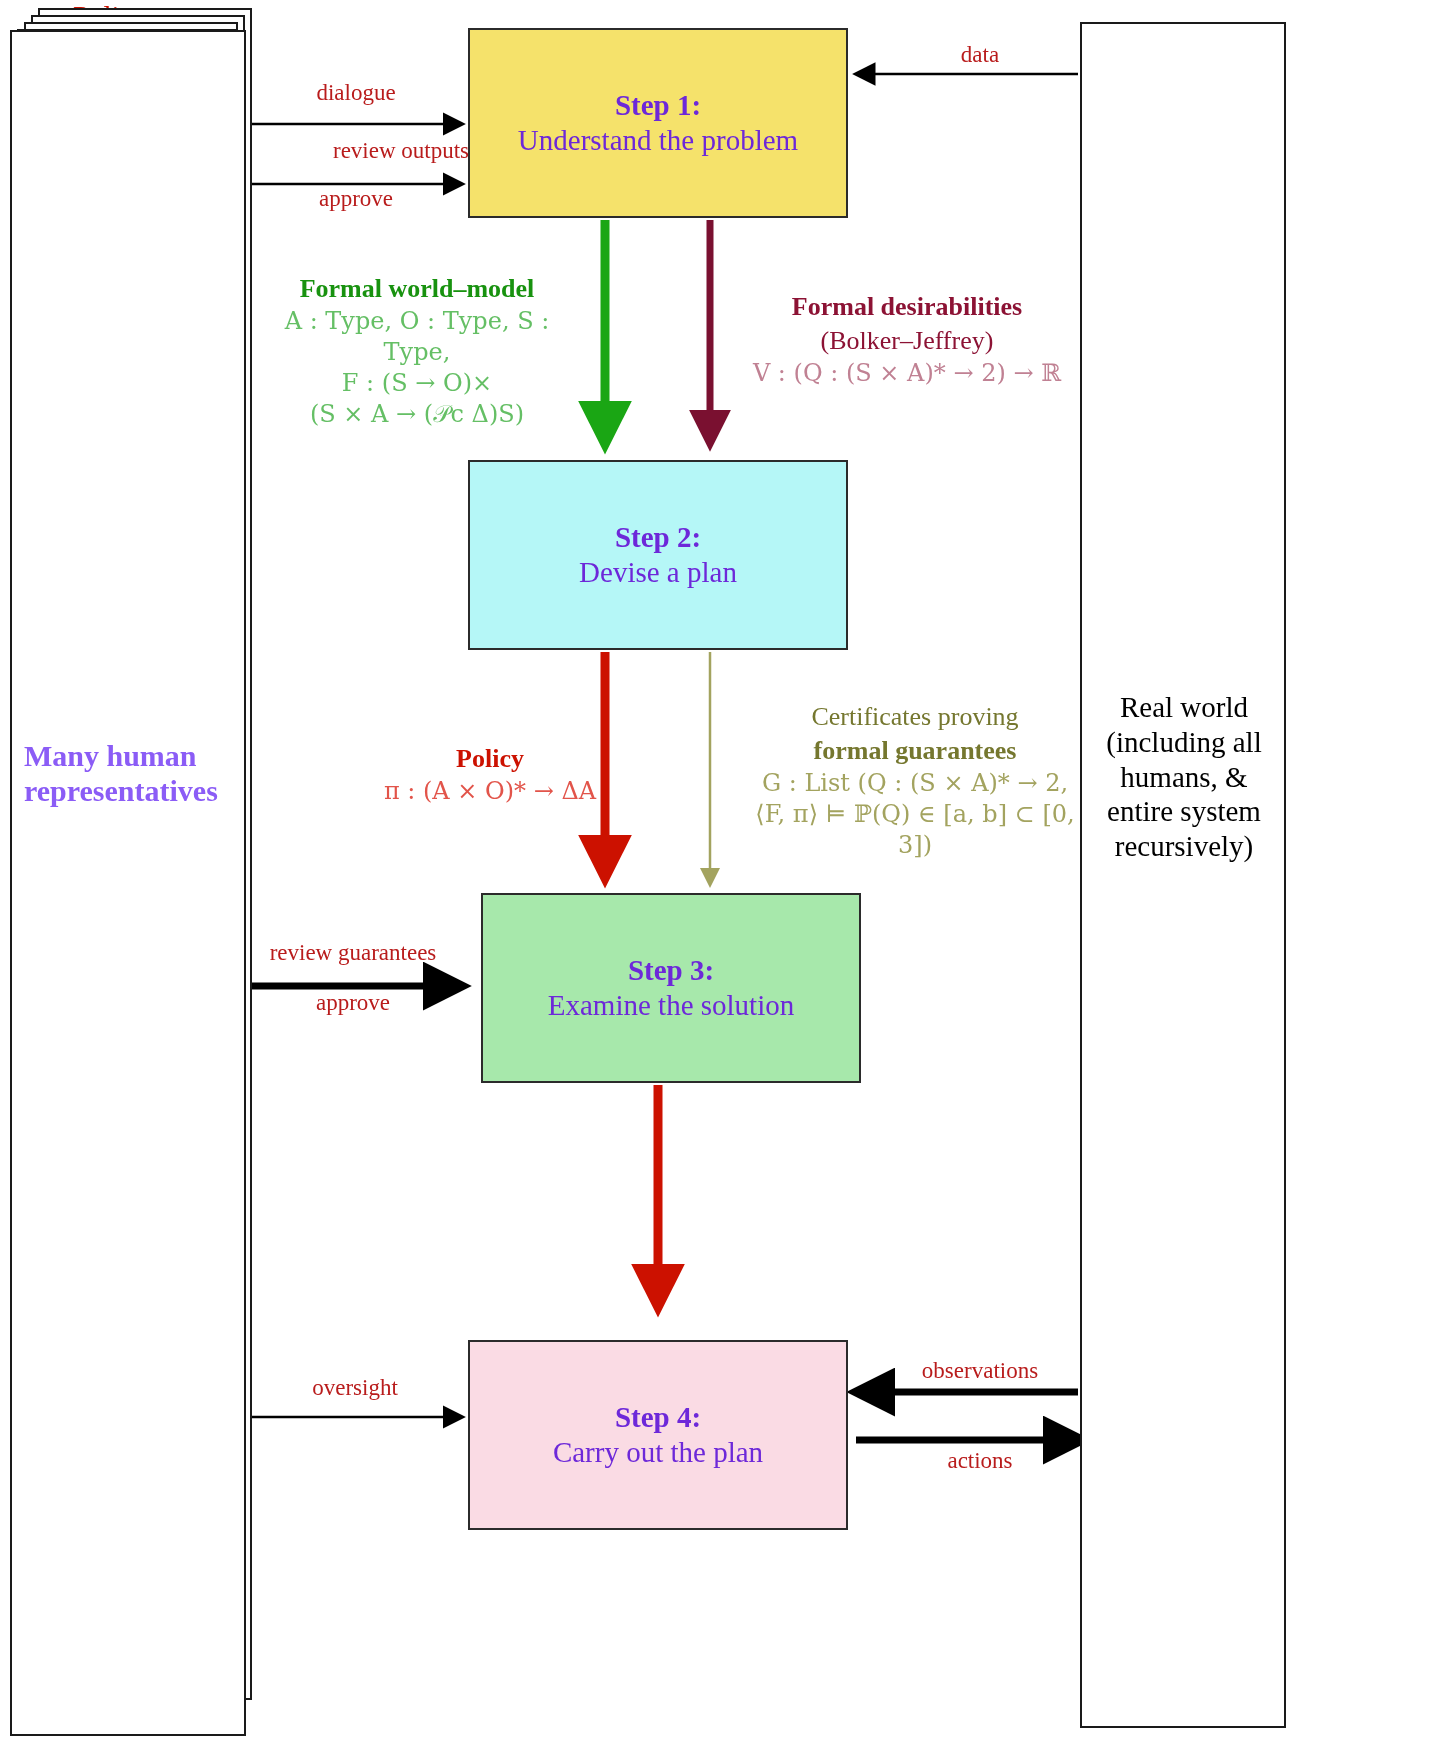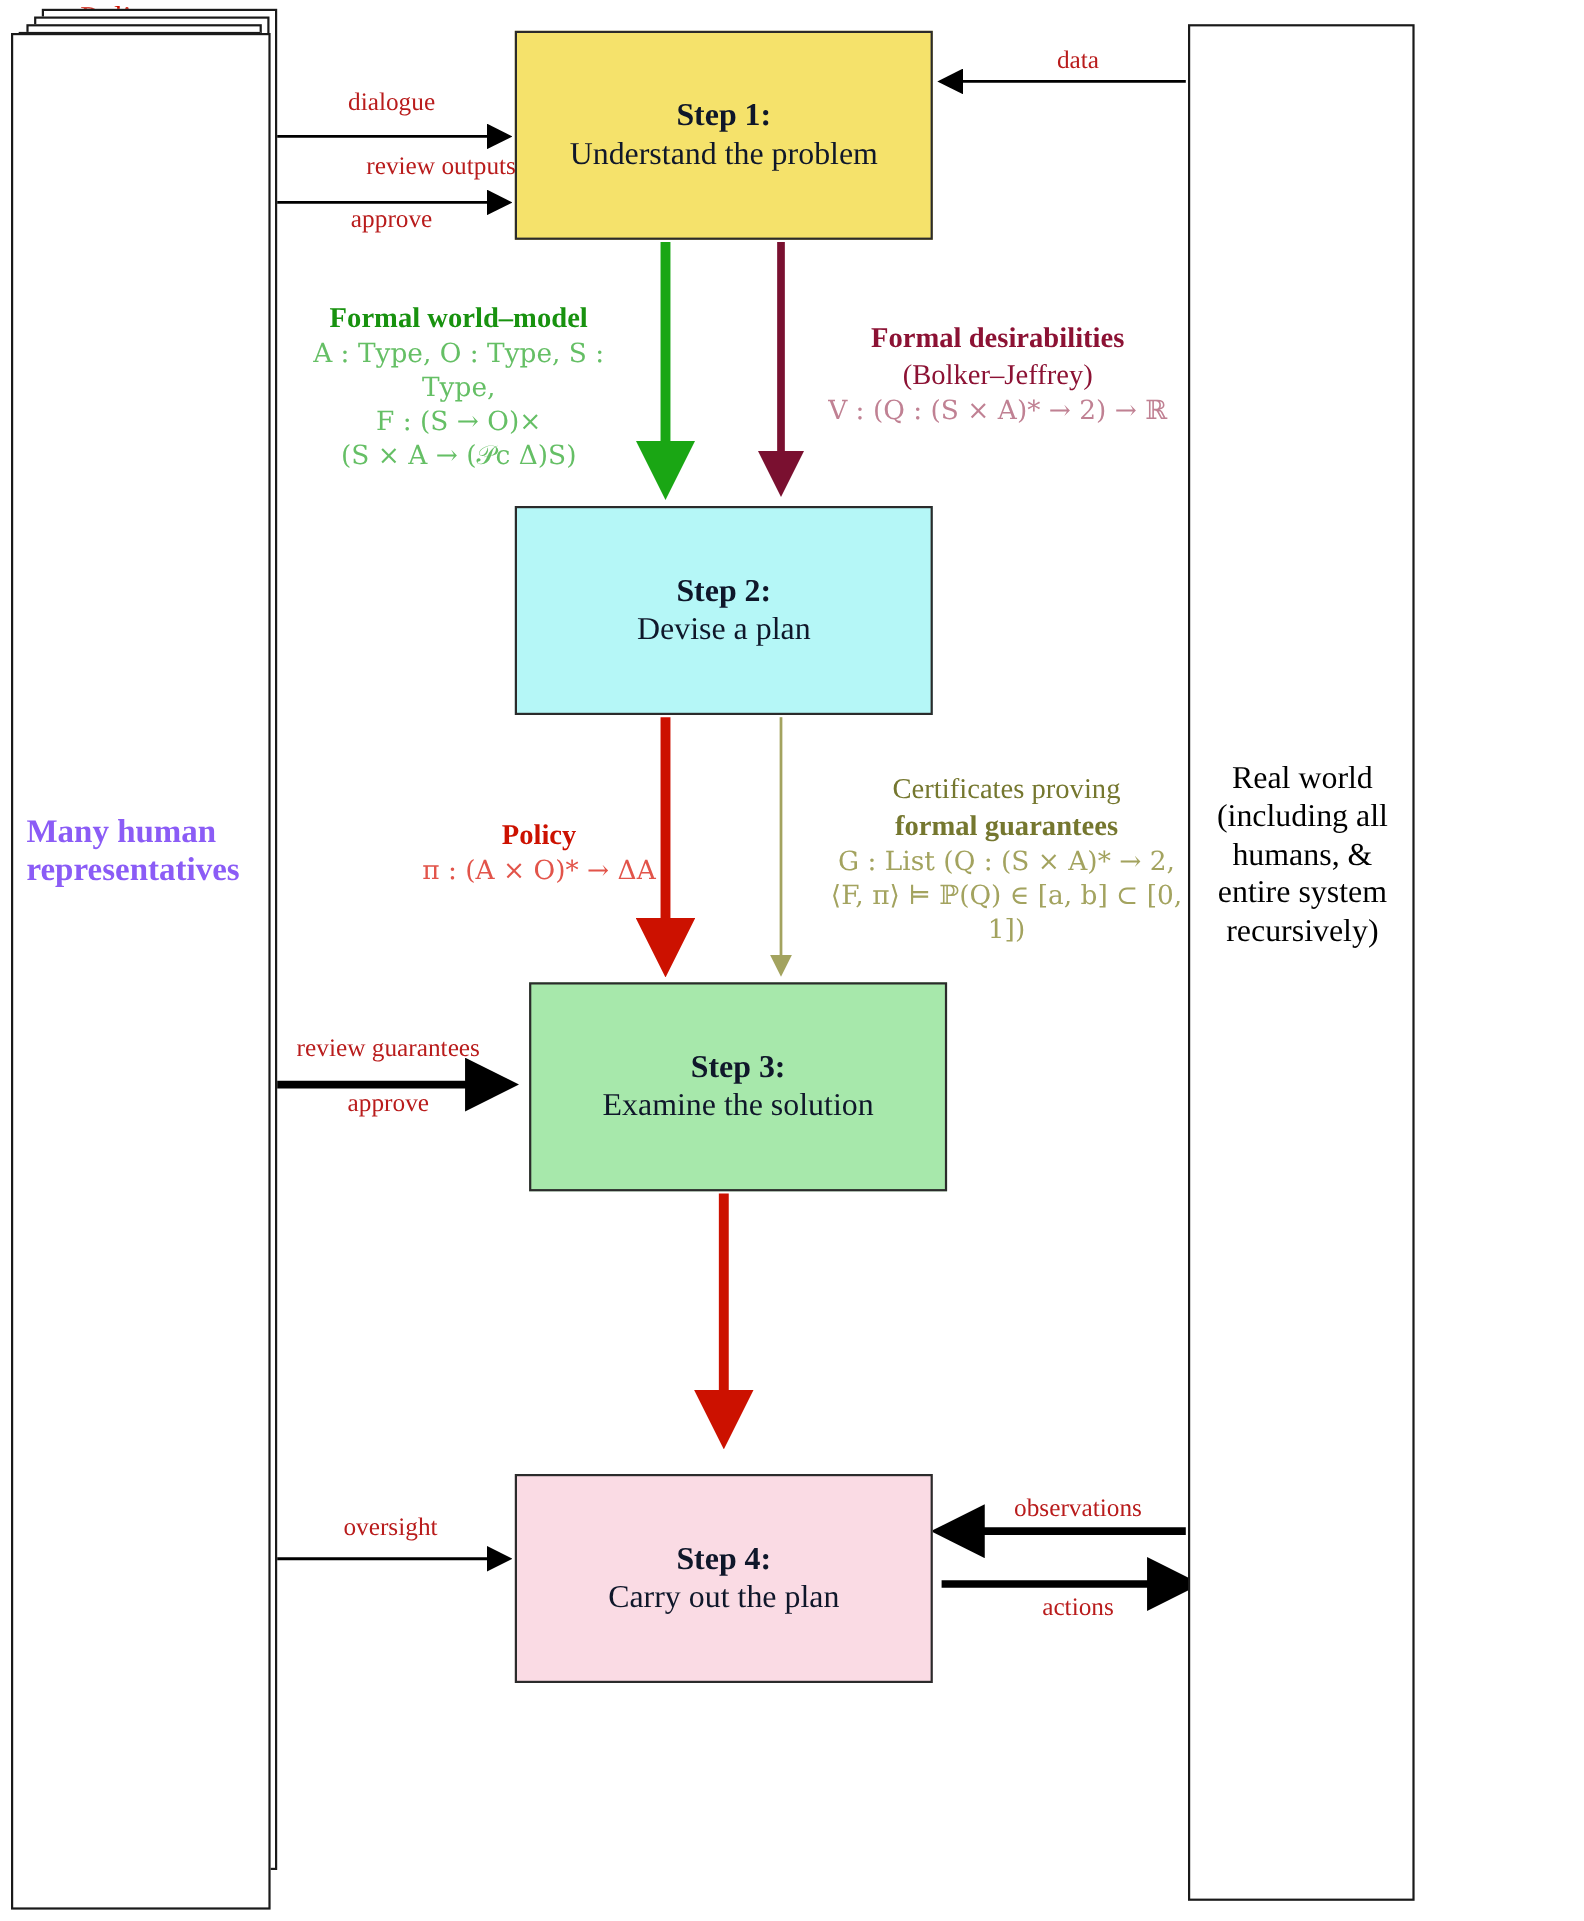"Step 1:" .stepbox { color: #0f172a -> #6d28d9 }
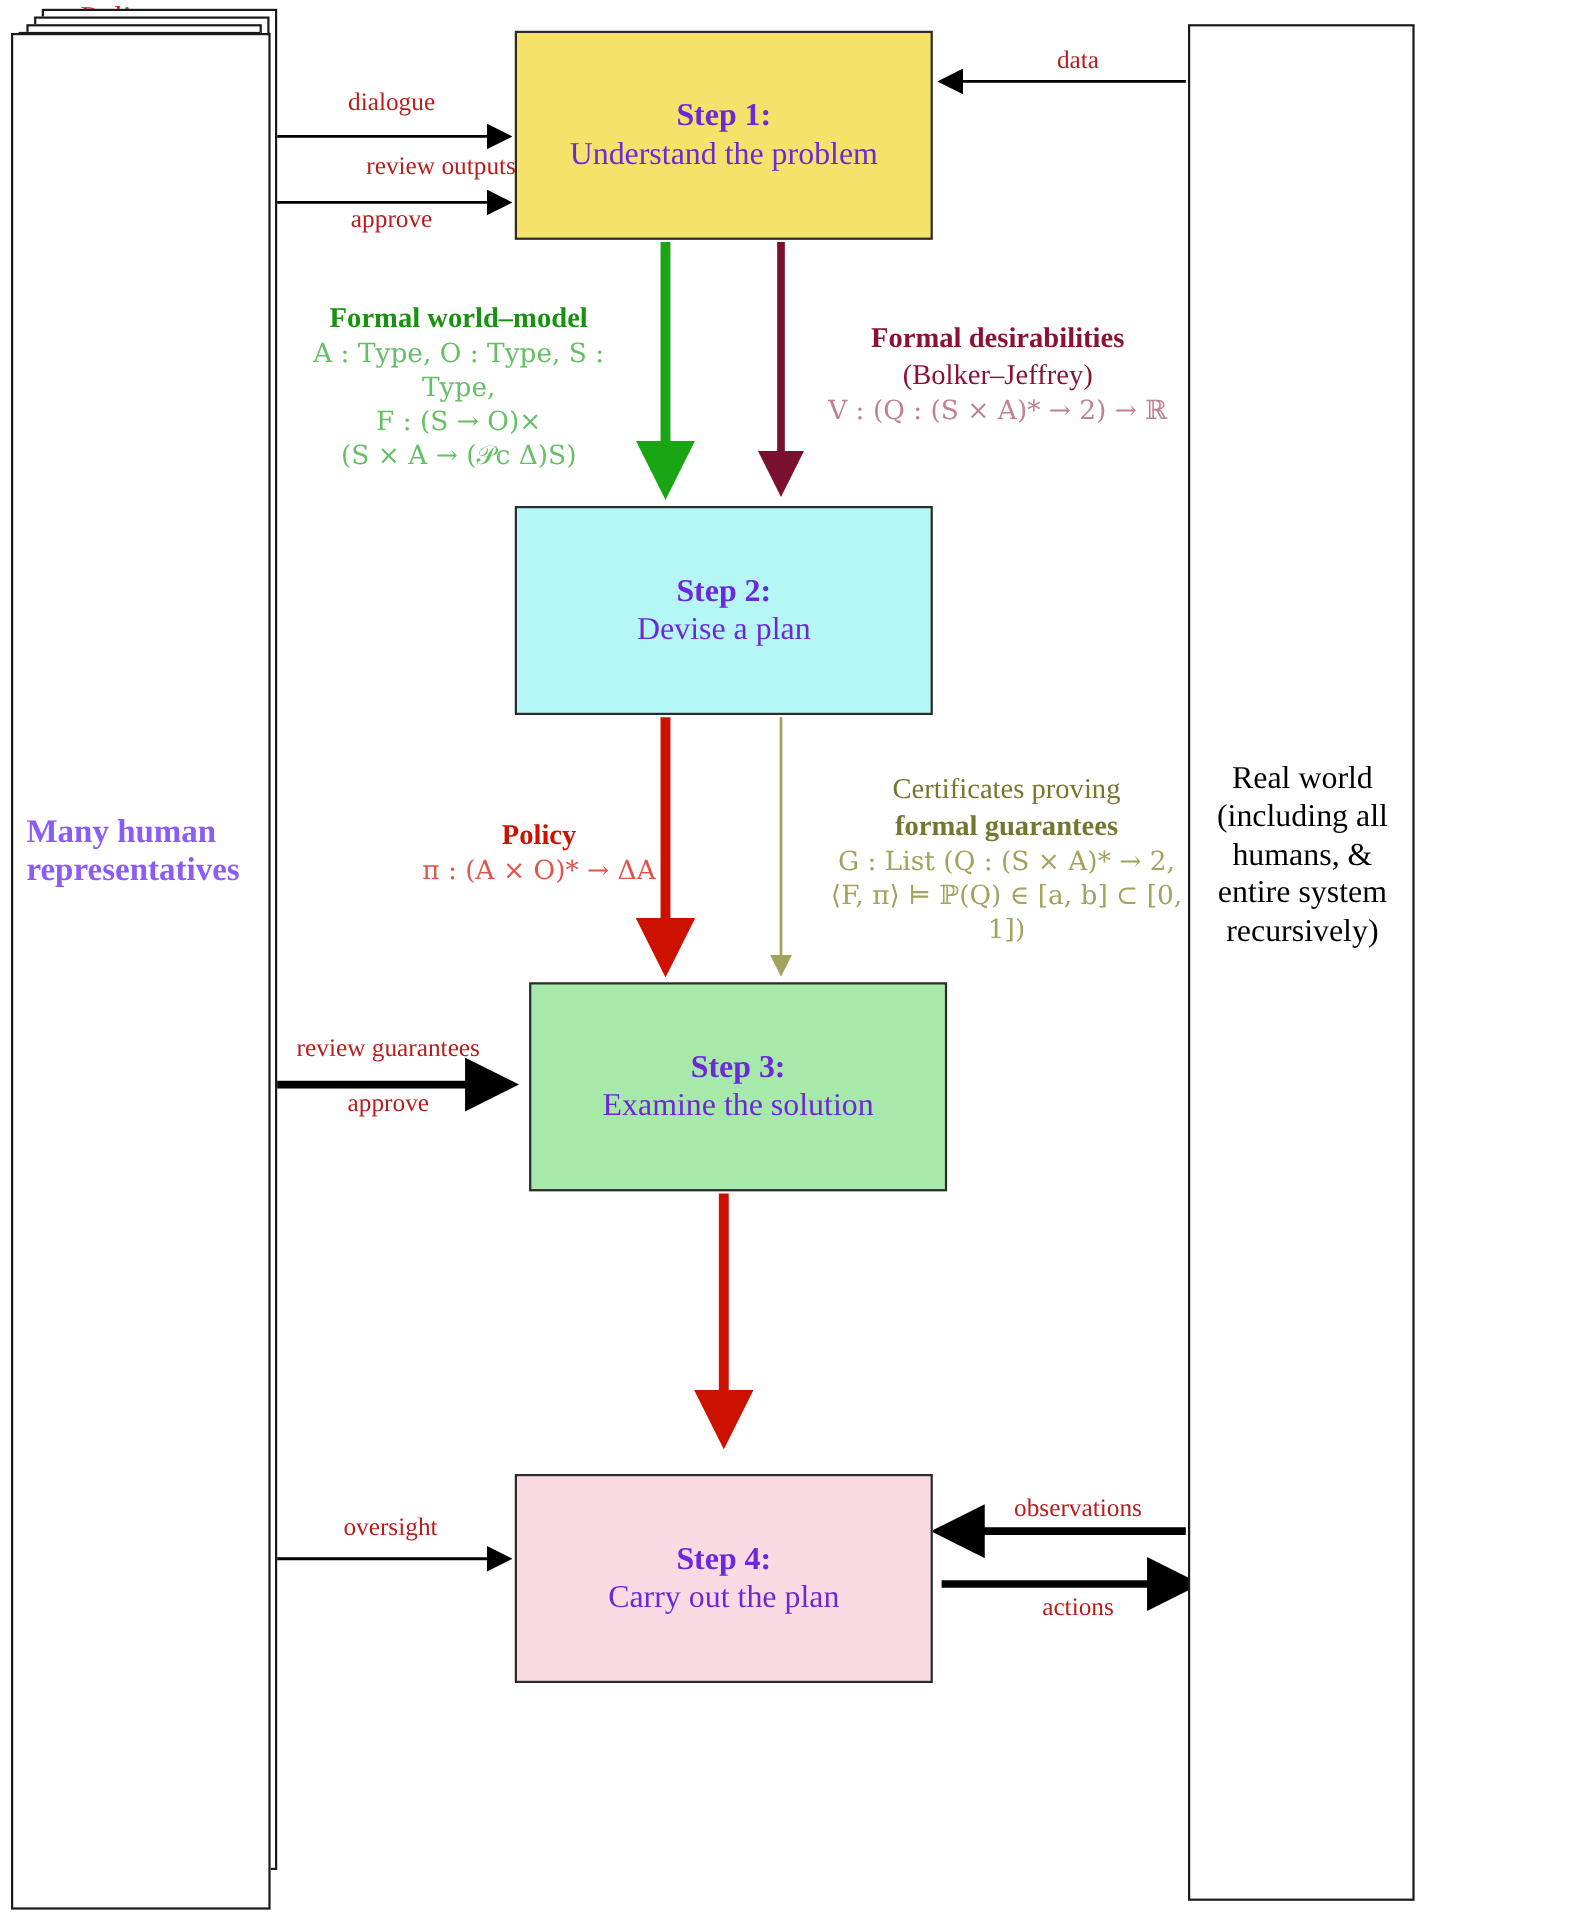"⟨F, π⟩ ⊨ ℙ(Q) ∈" span.fm { text: 1 -> 3 }
